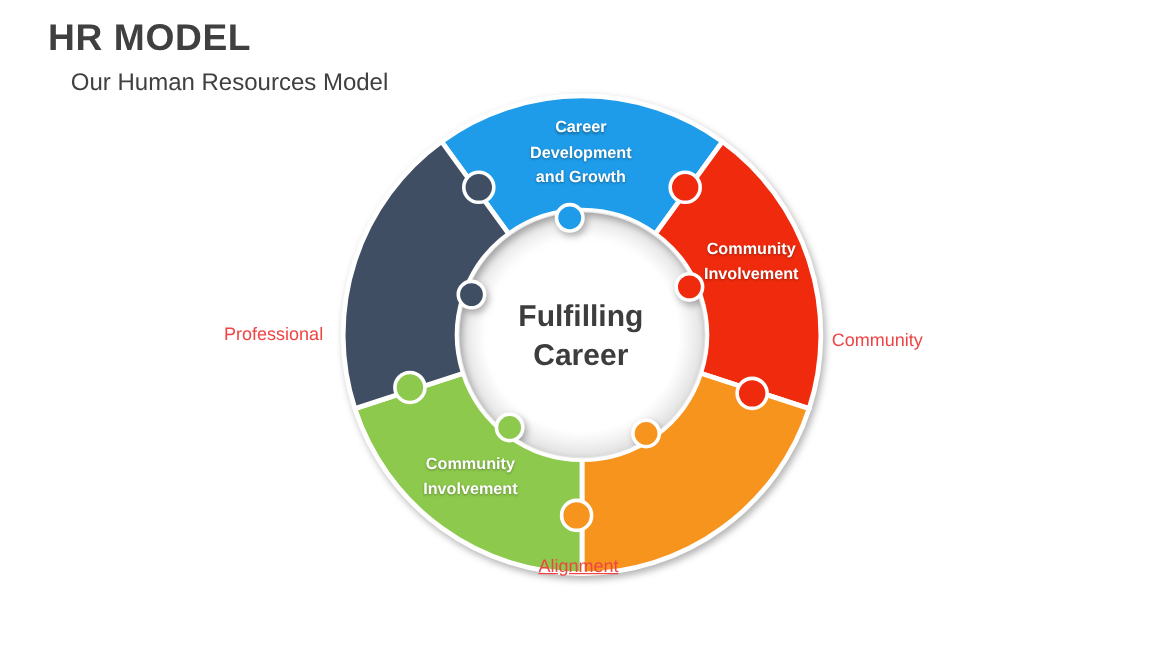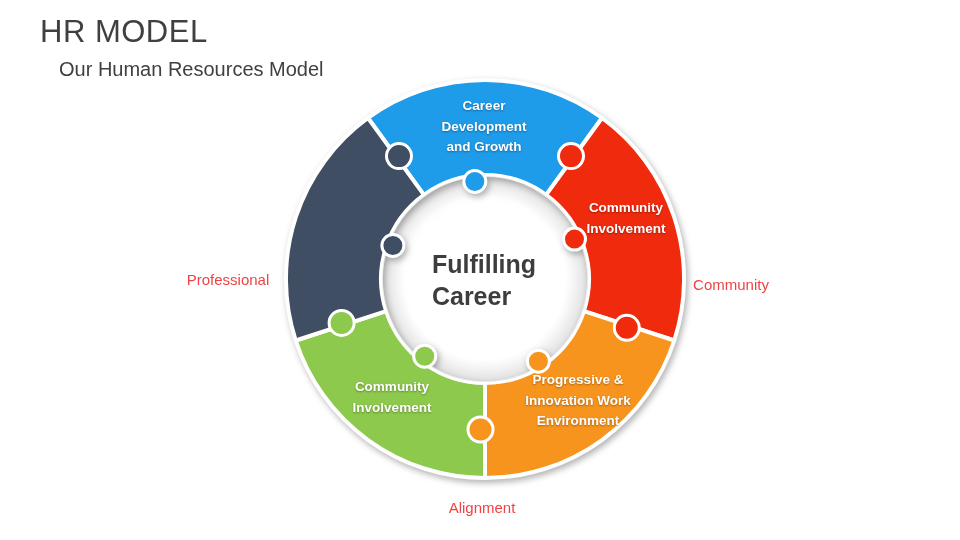"HR MODEL" .title { font-weight: normal -> bold }
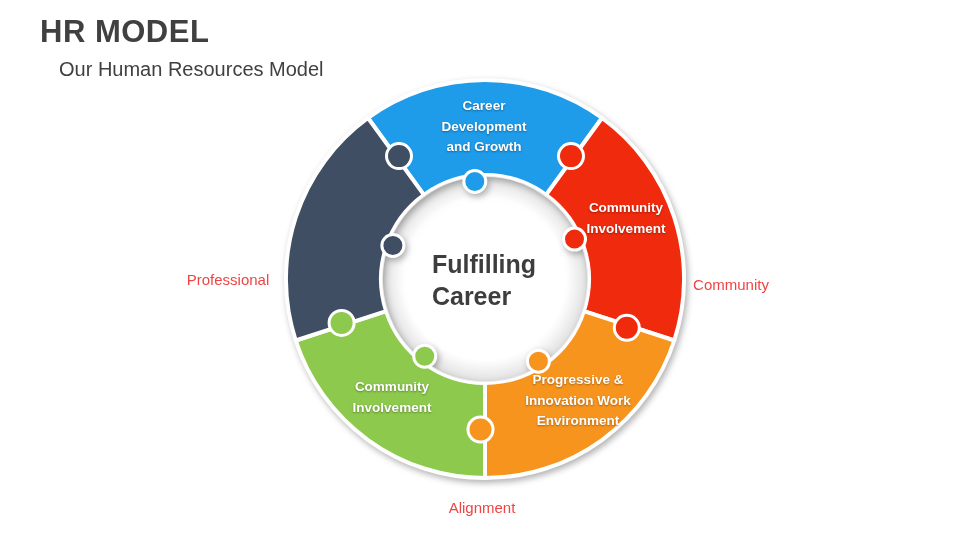"Fulfilling" .center-label { text-align: left -> center }
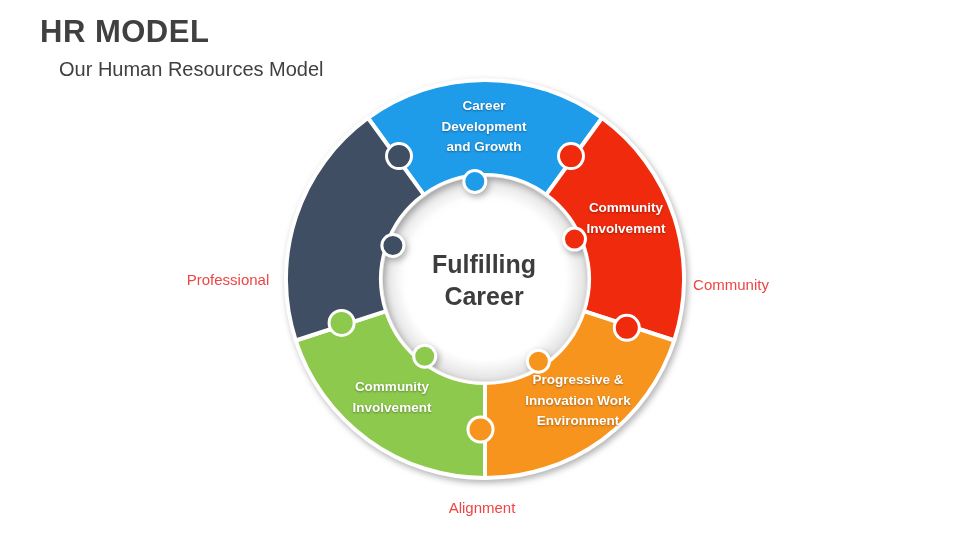"Progressive &" div.seg-label { html: <div>Progressive &amp; Innovation Work Environment</div> -> none }
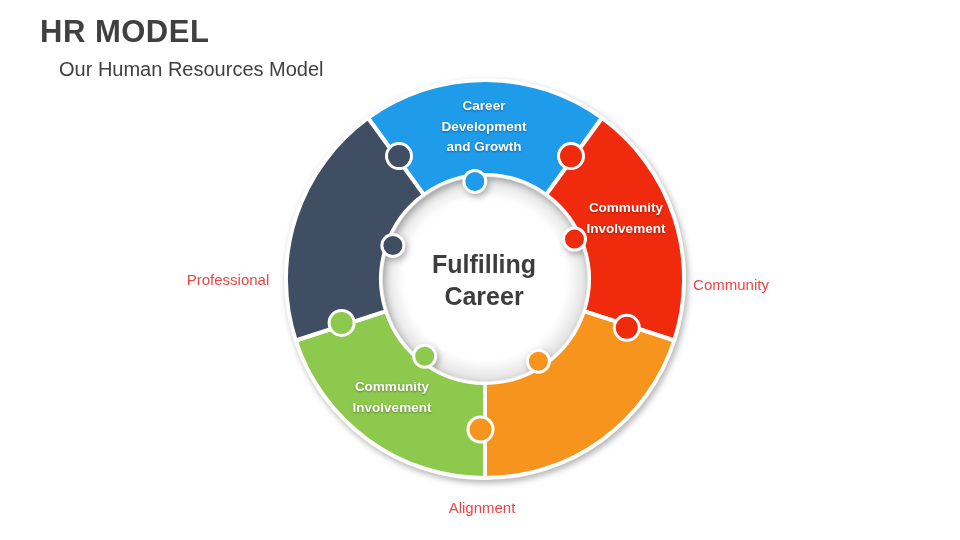"Alignment" div.outer-label { text-decoration: none -> underline; top: 507px -> 472px }
